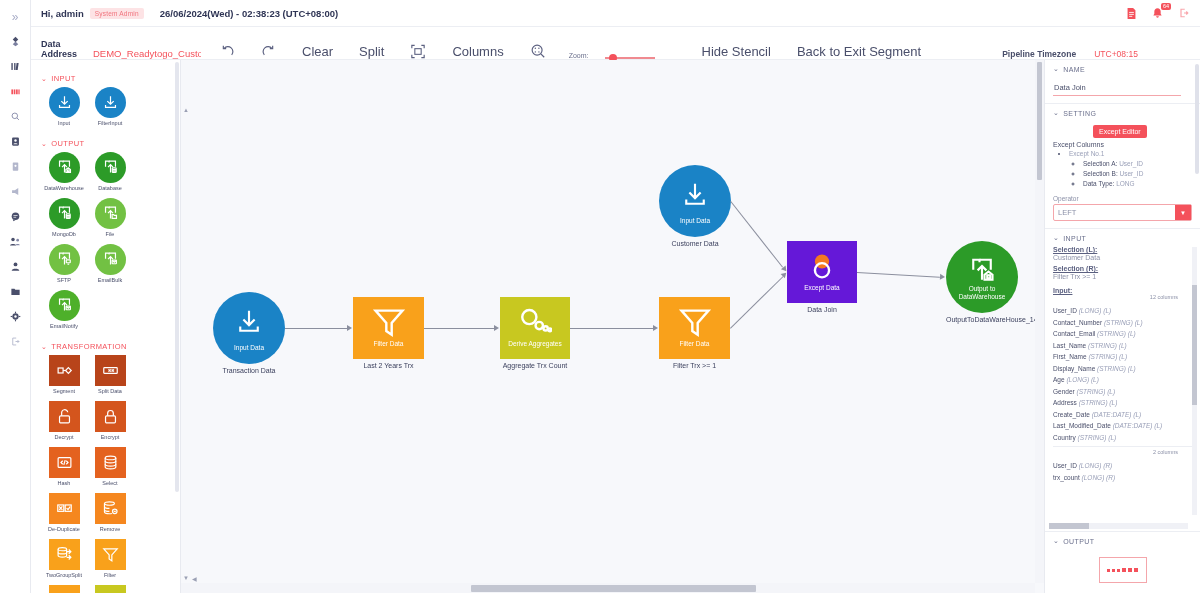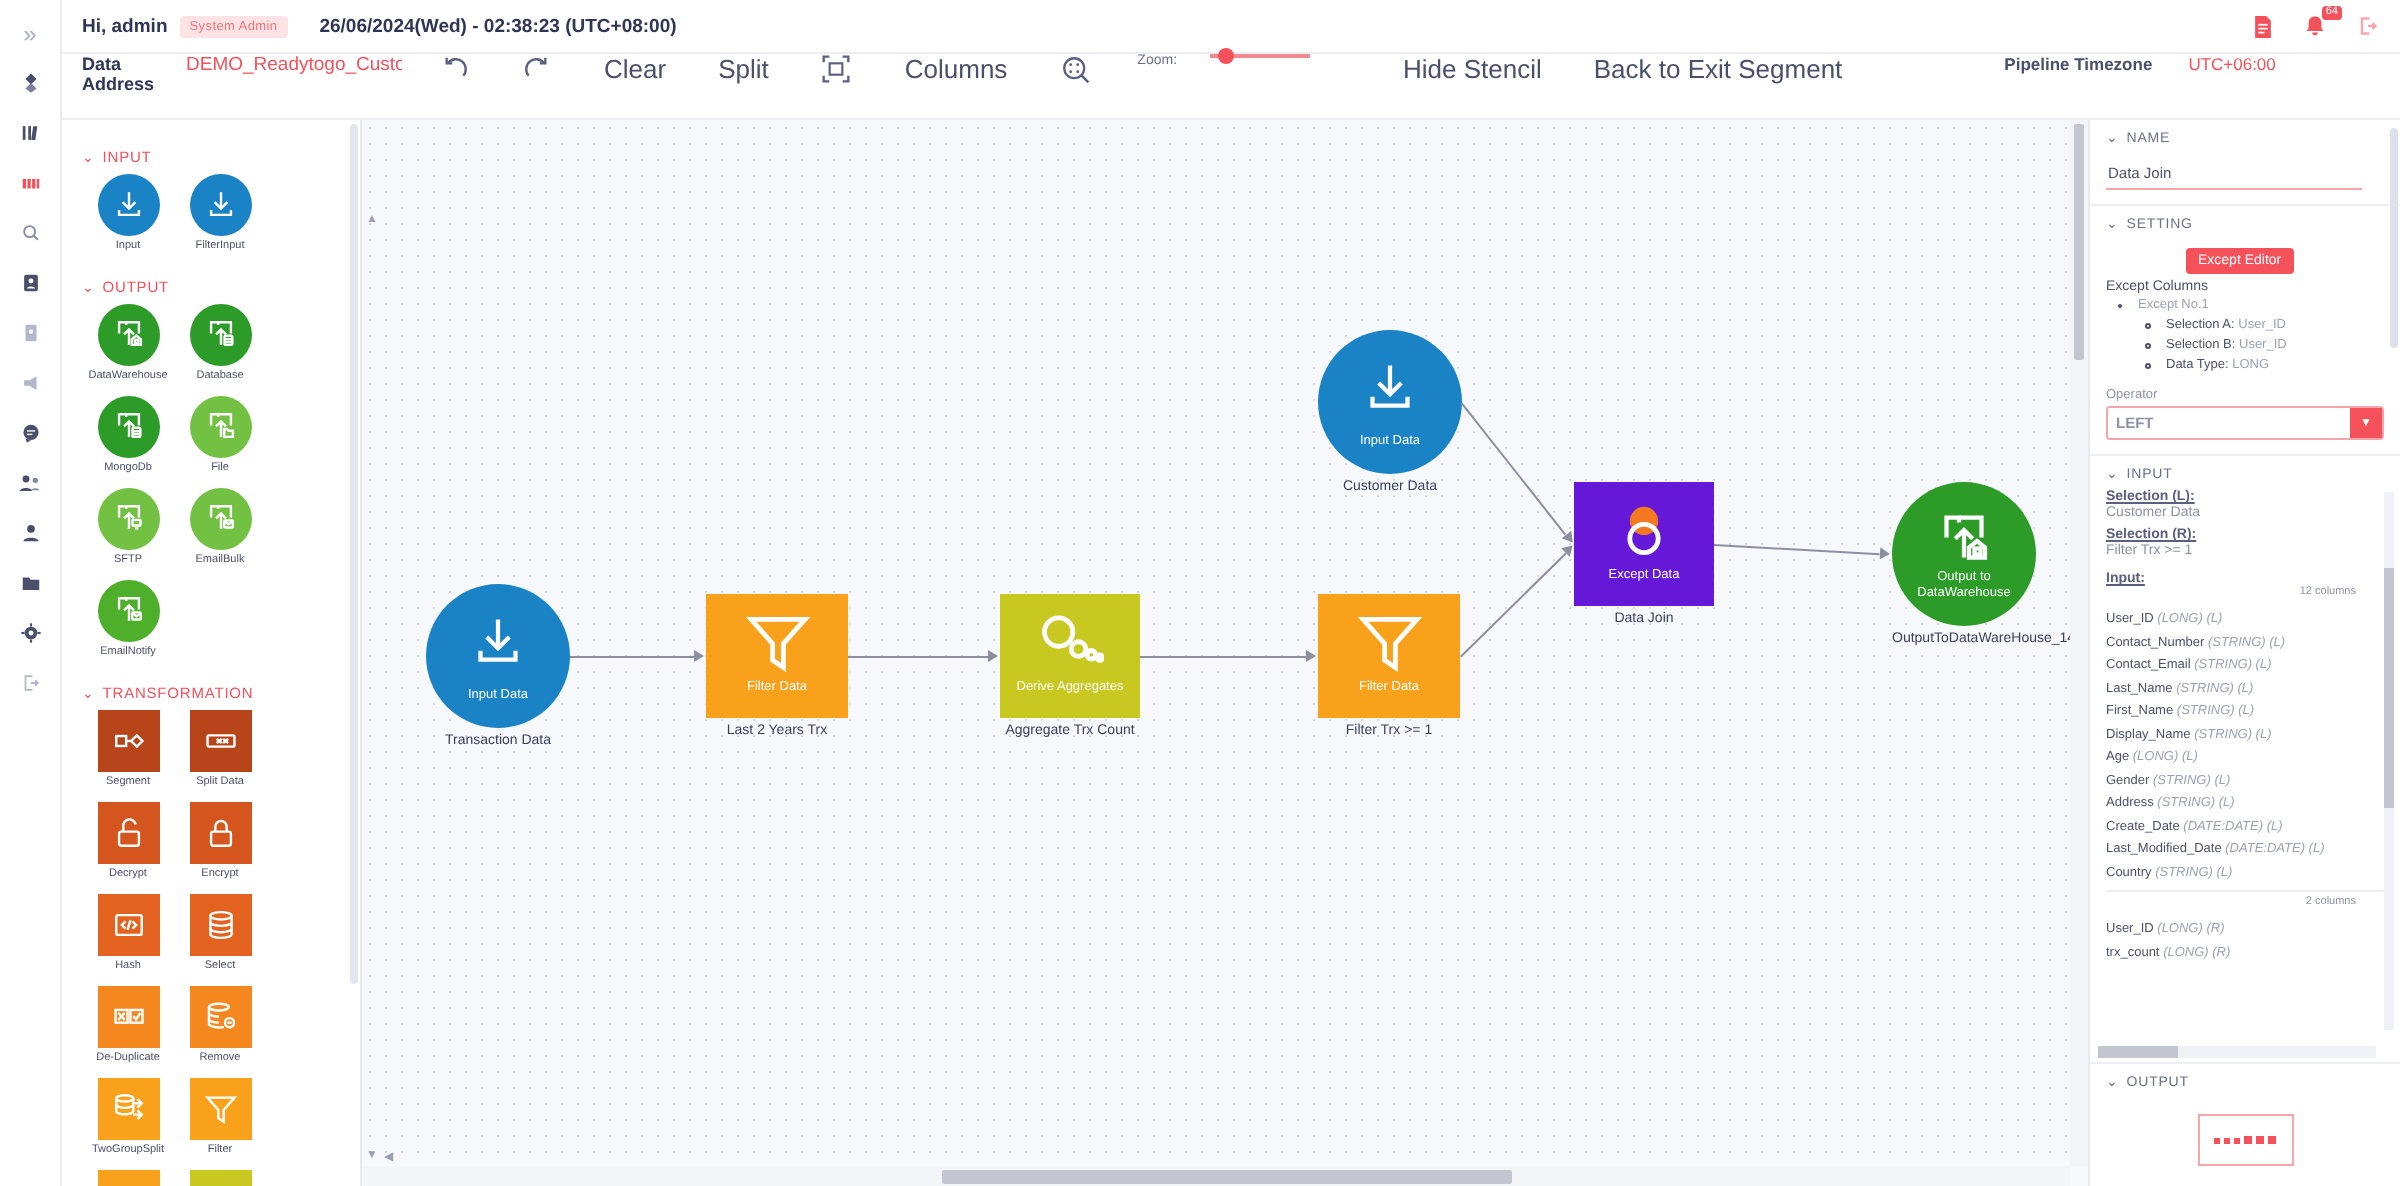"Data" .toolbar { align-items: flex-start -> flex-end }
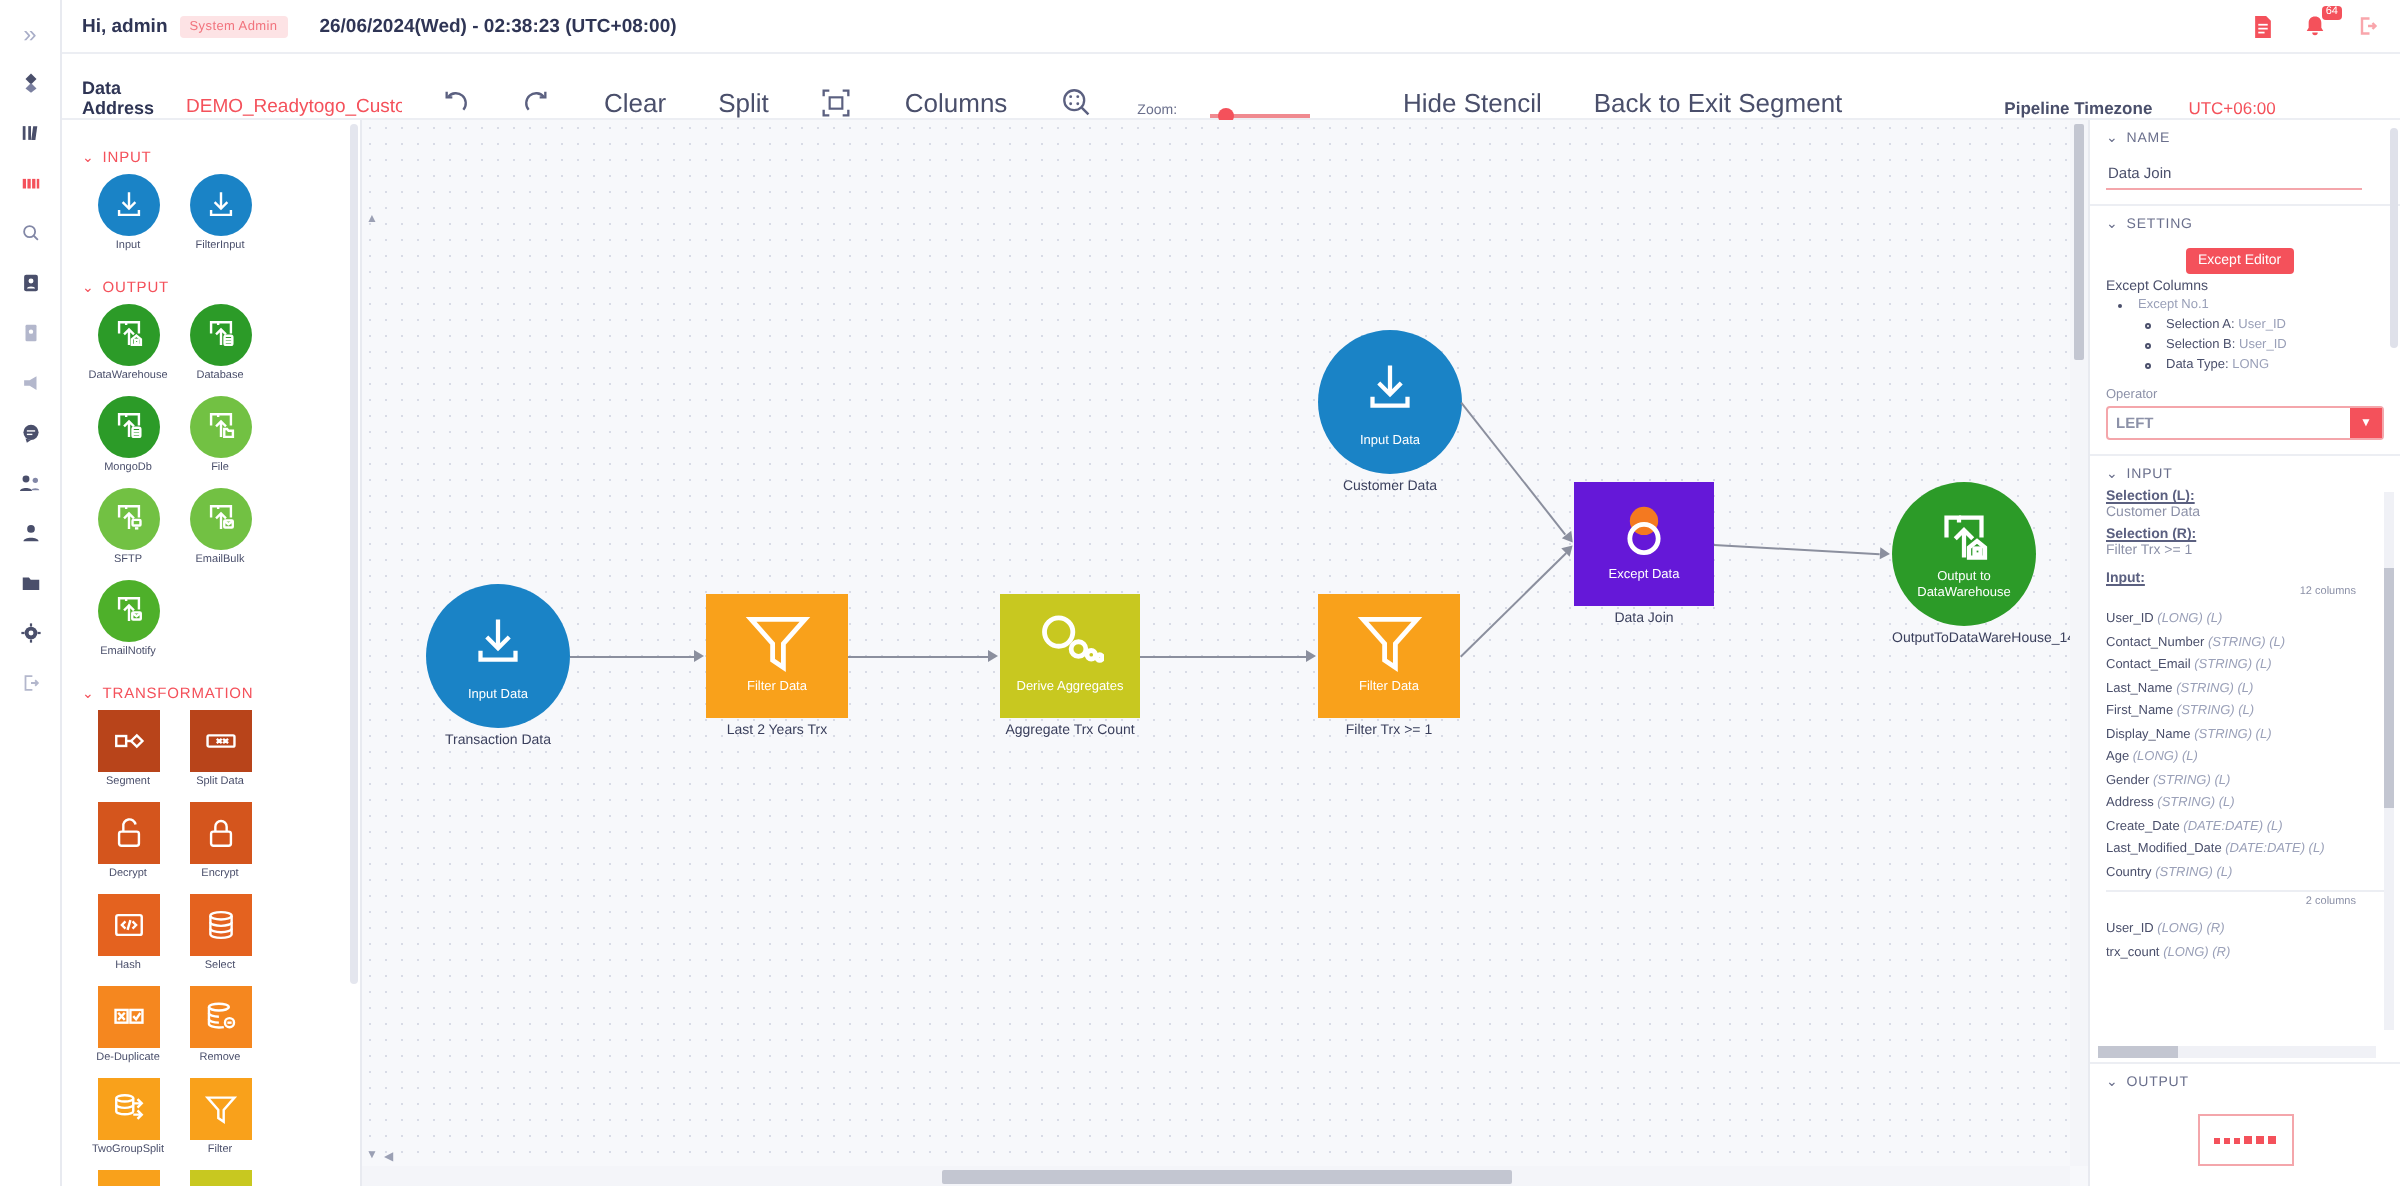"UTC+06:00" span.tzval { text: UTC+06:00 -> UTC+08:15 }
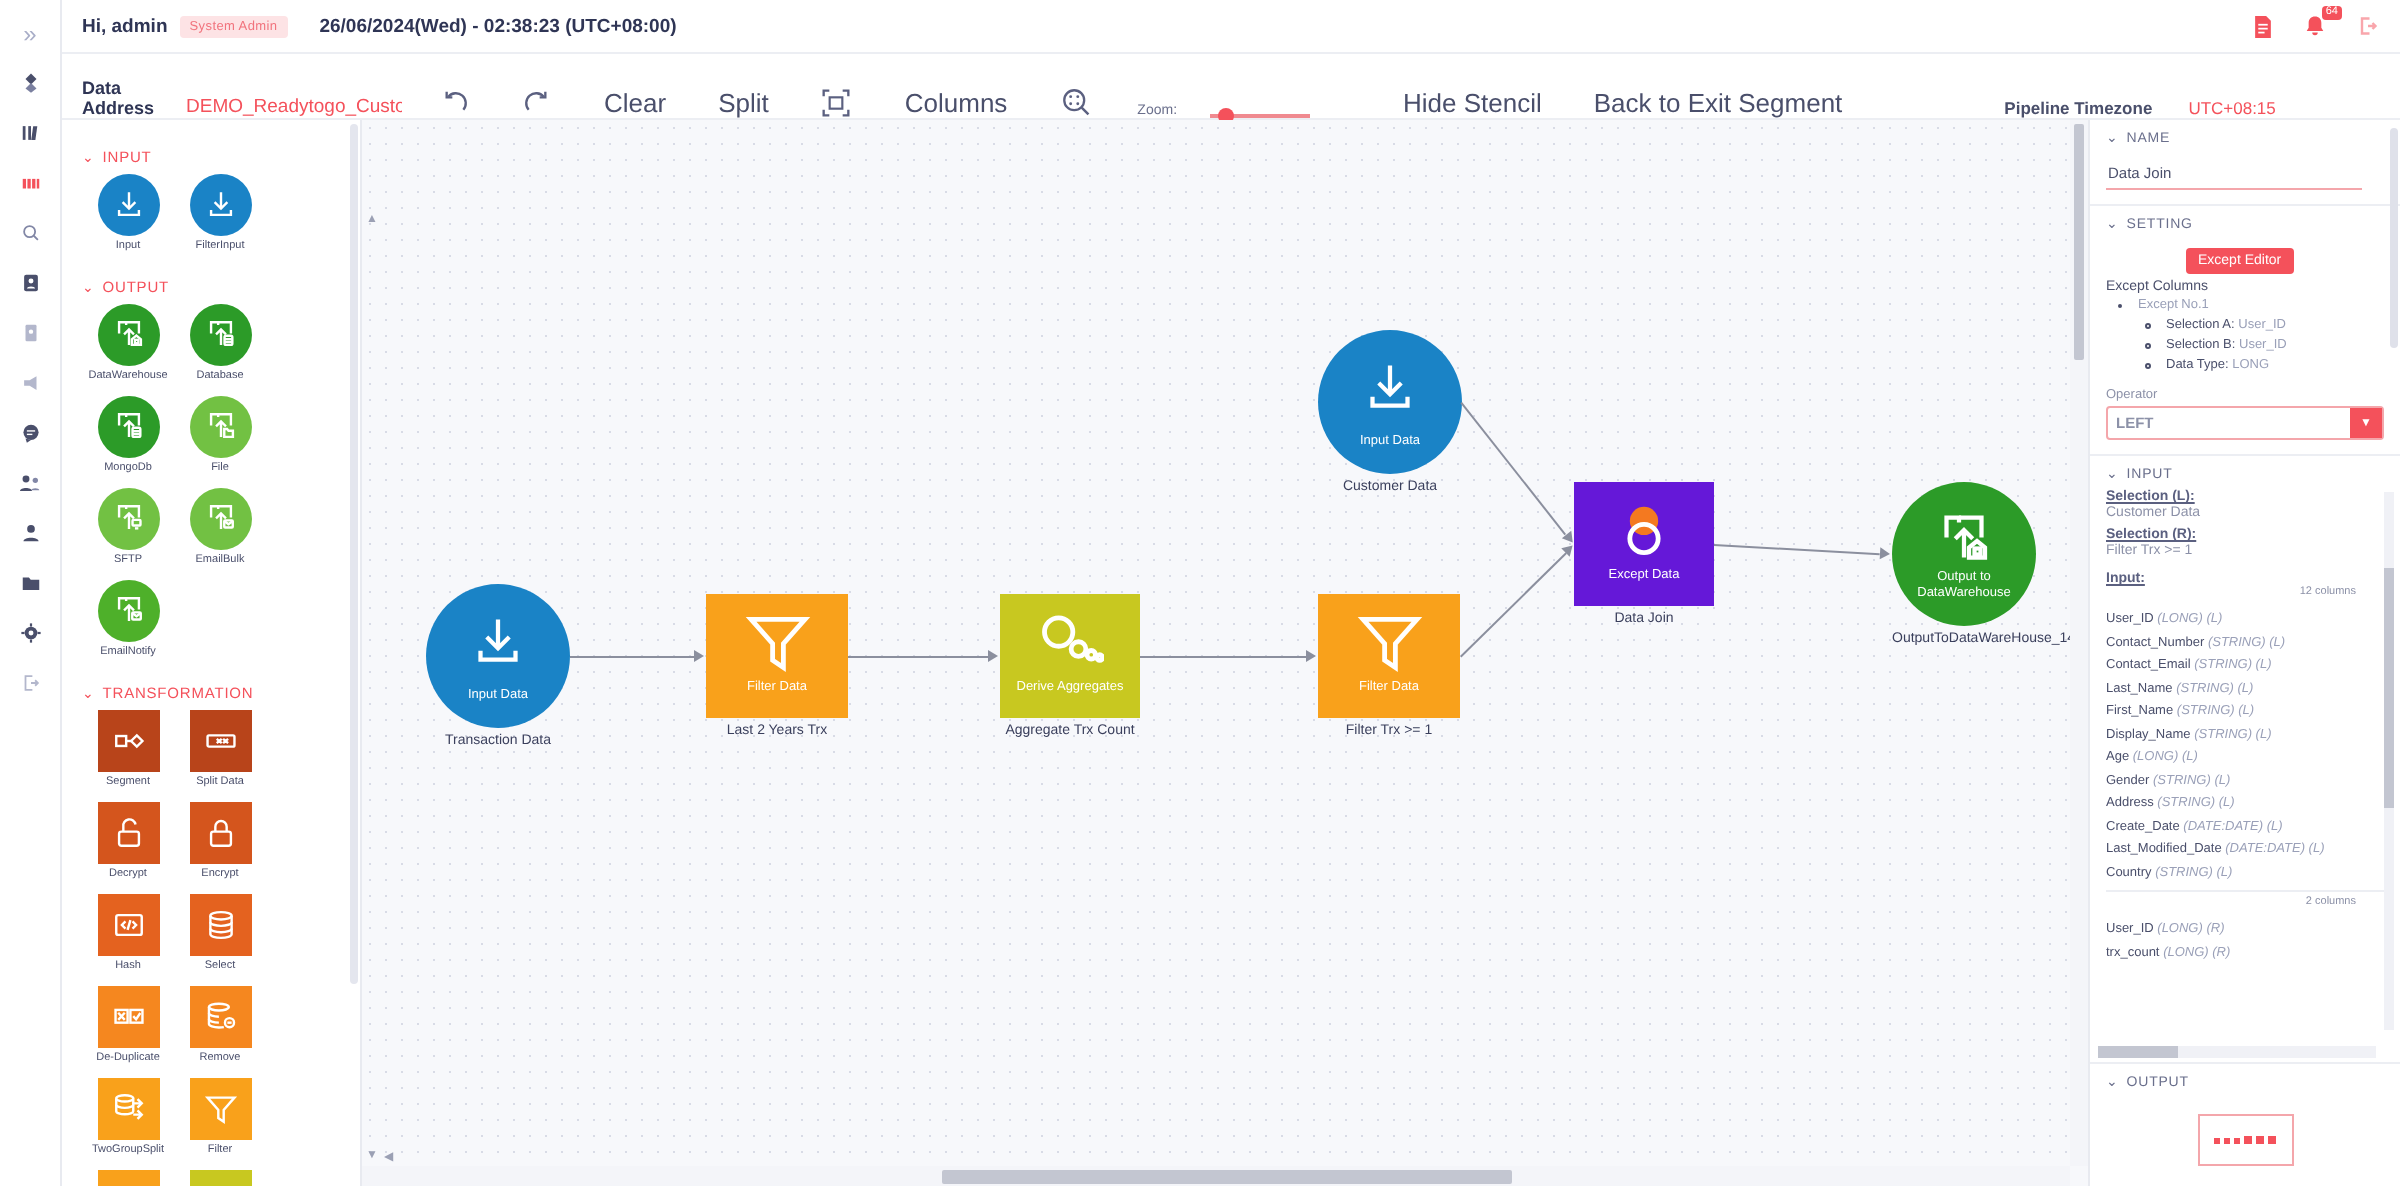"LEFT" .selwrap .val { font-weight: bold -> none }
